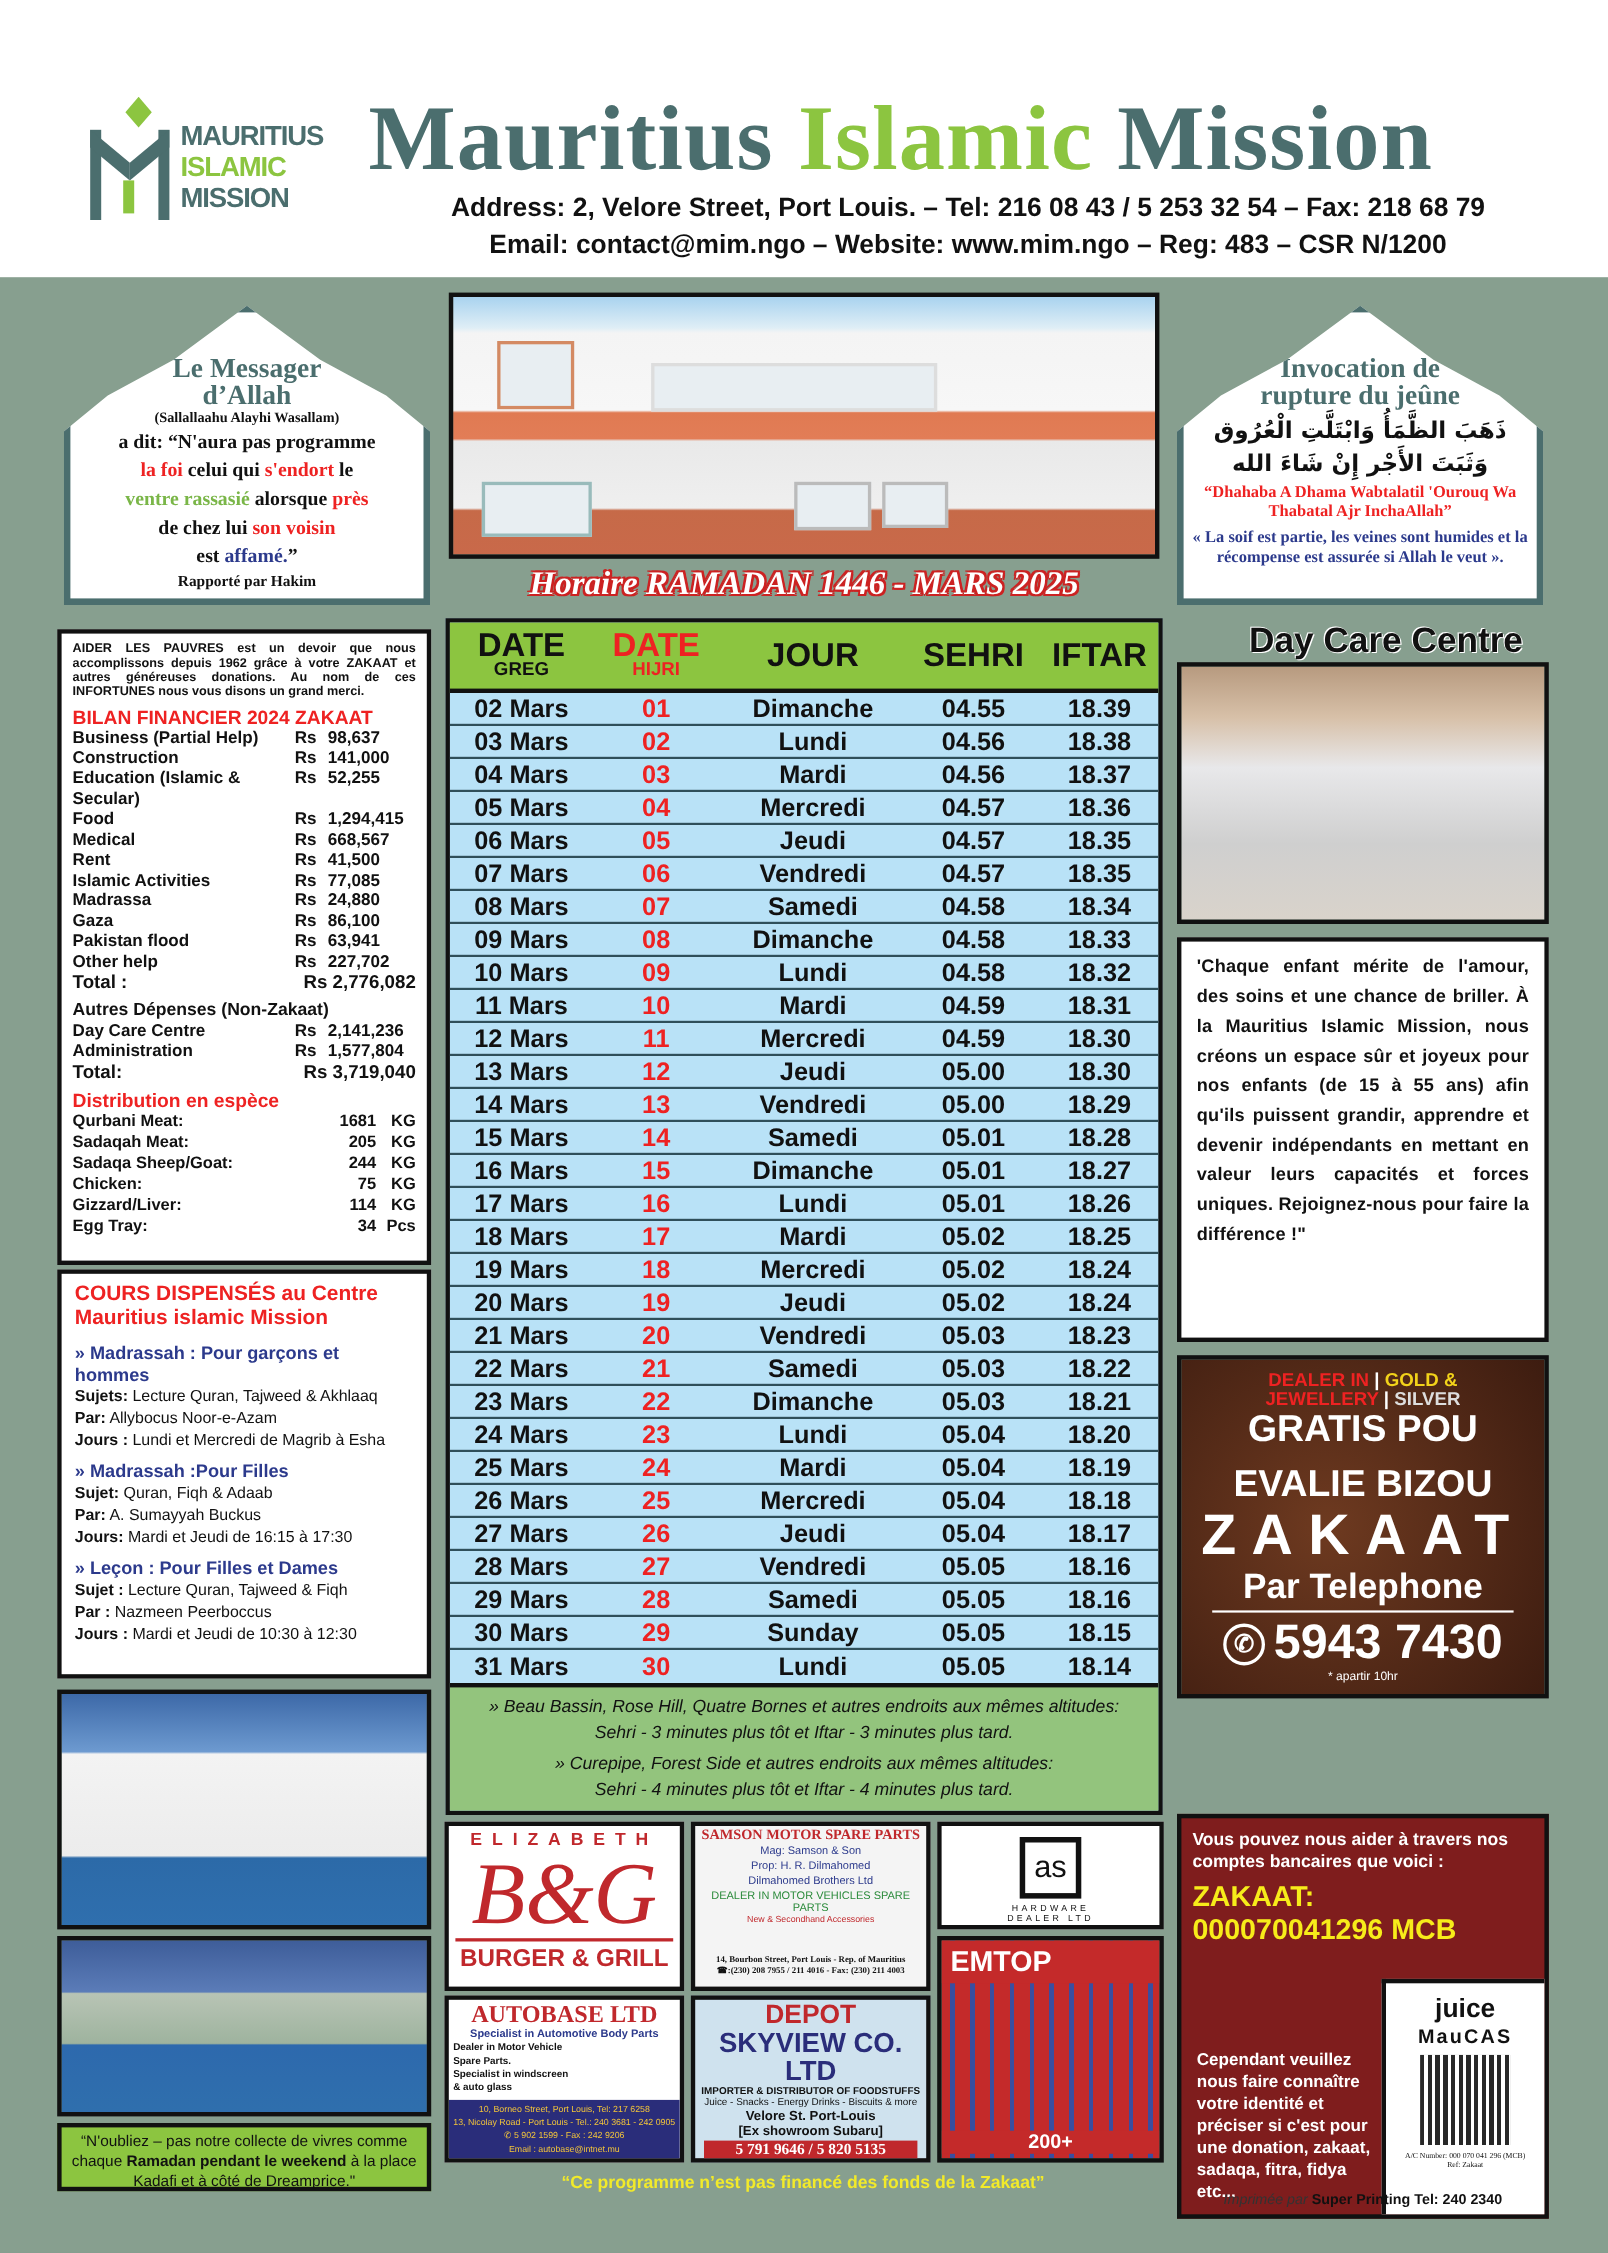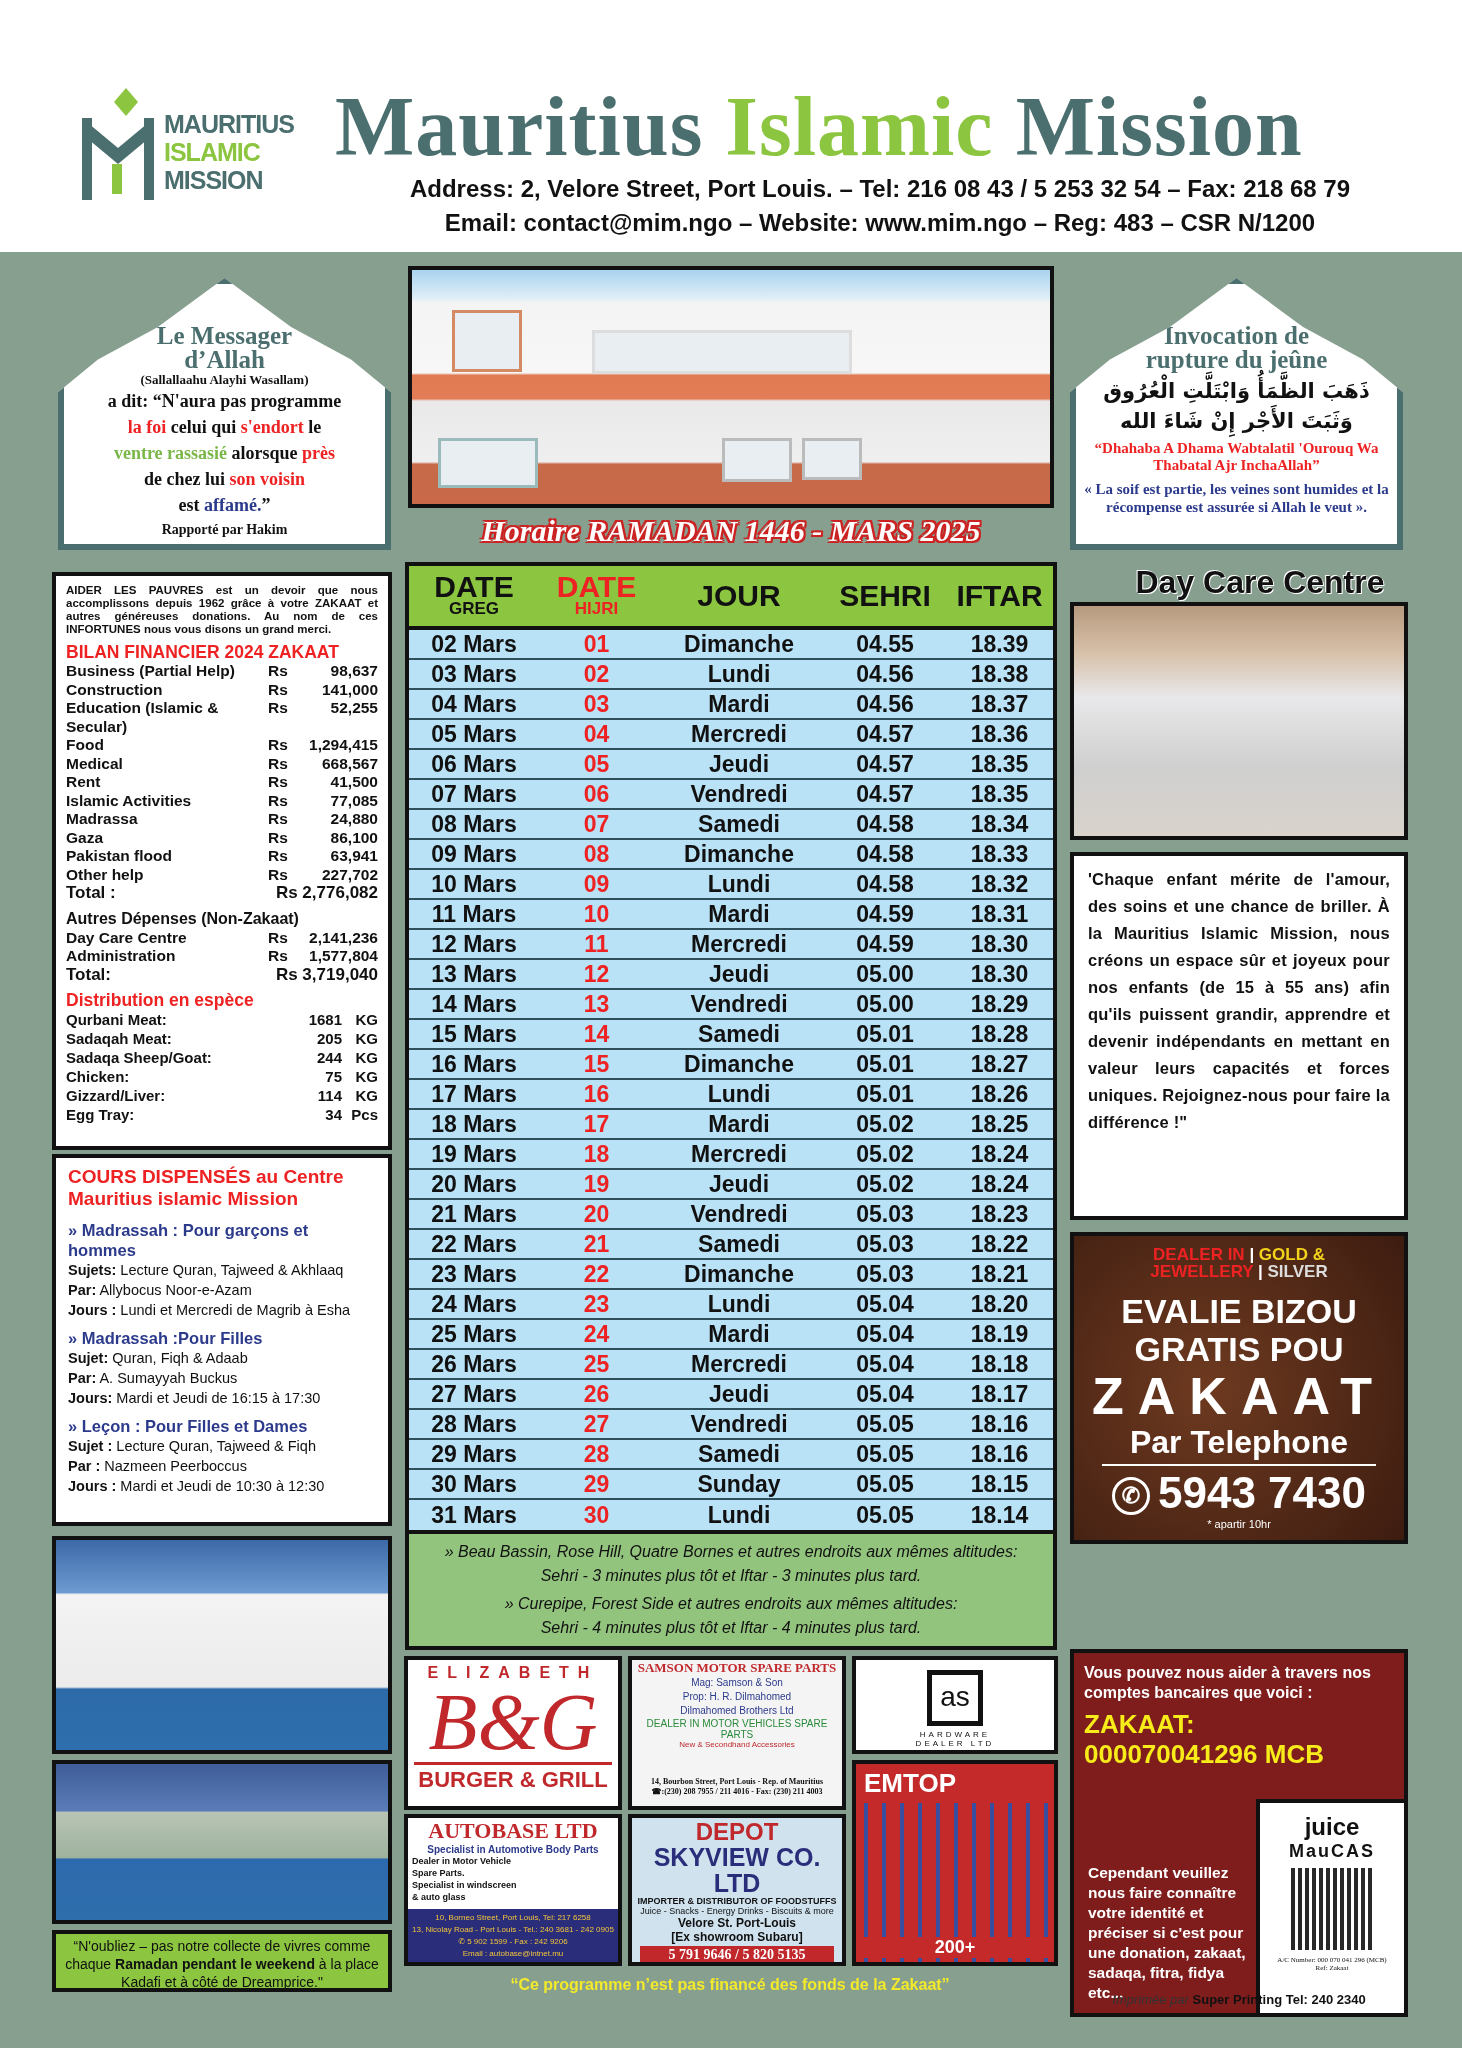"98,637" .fin .li .v { text-align: right -> none }
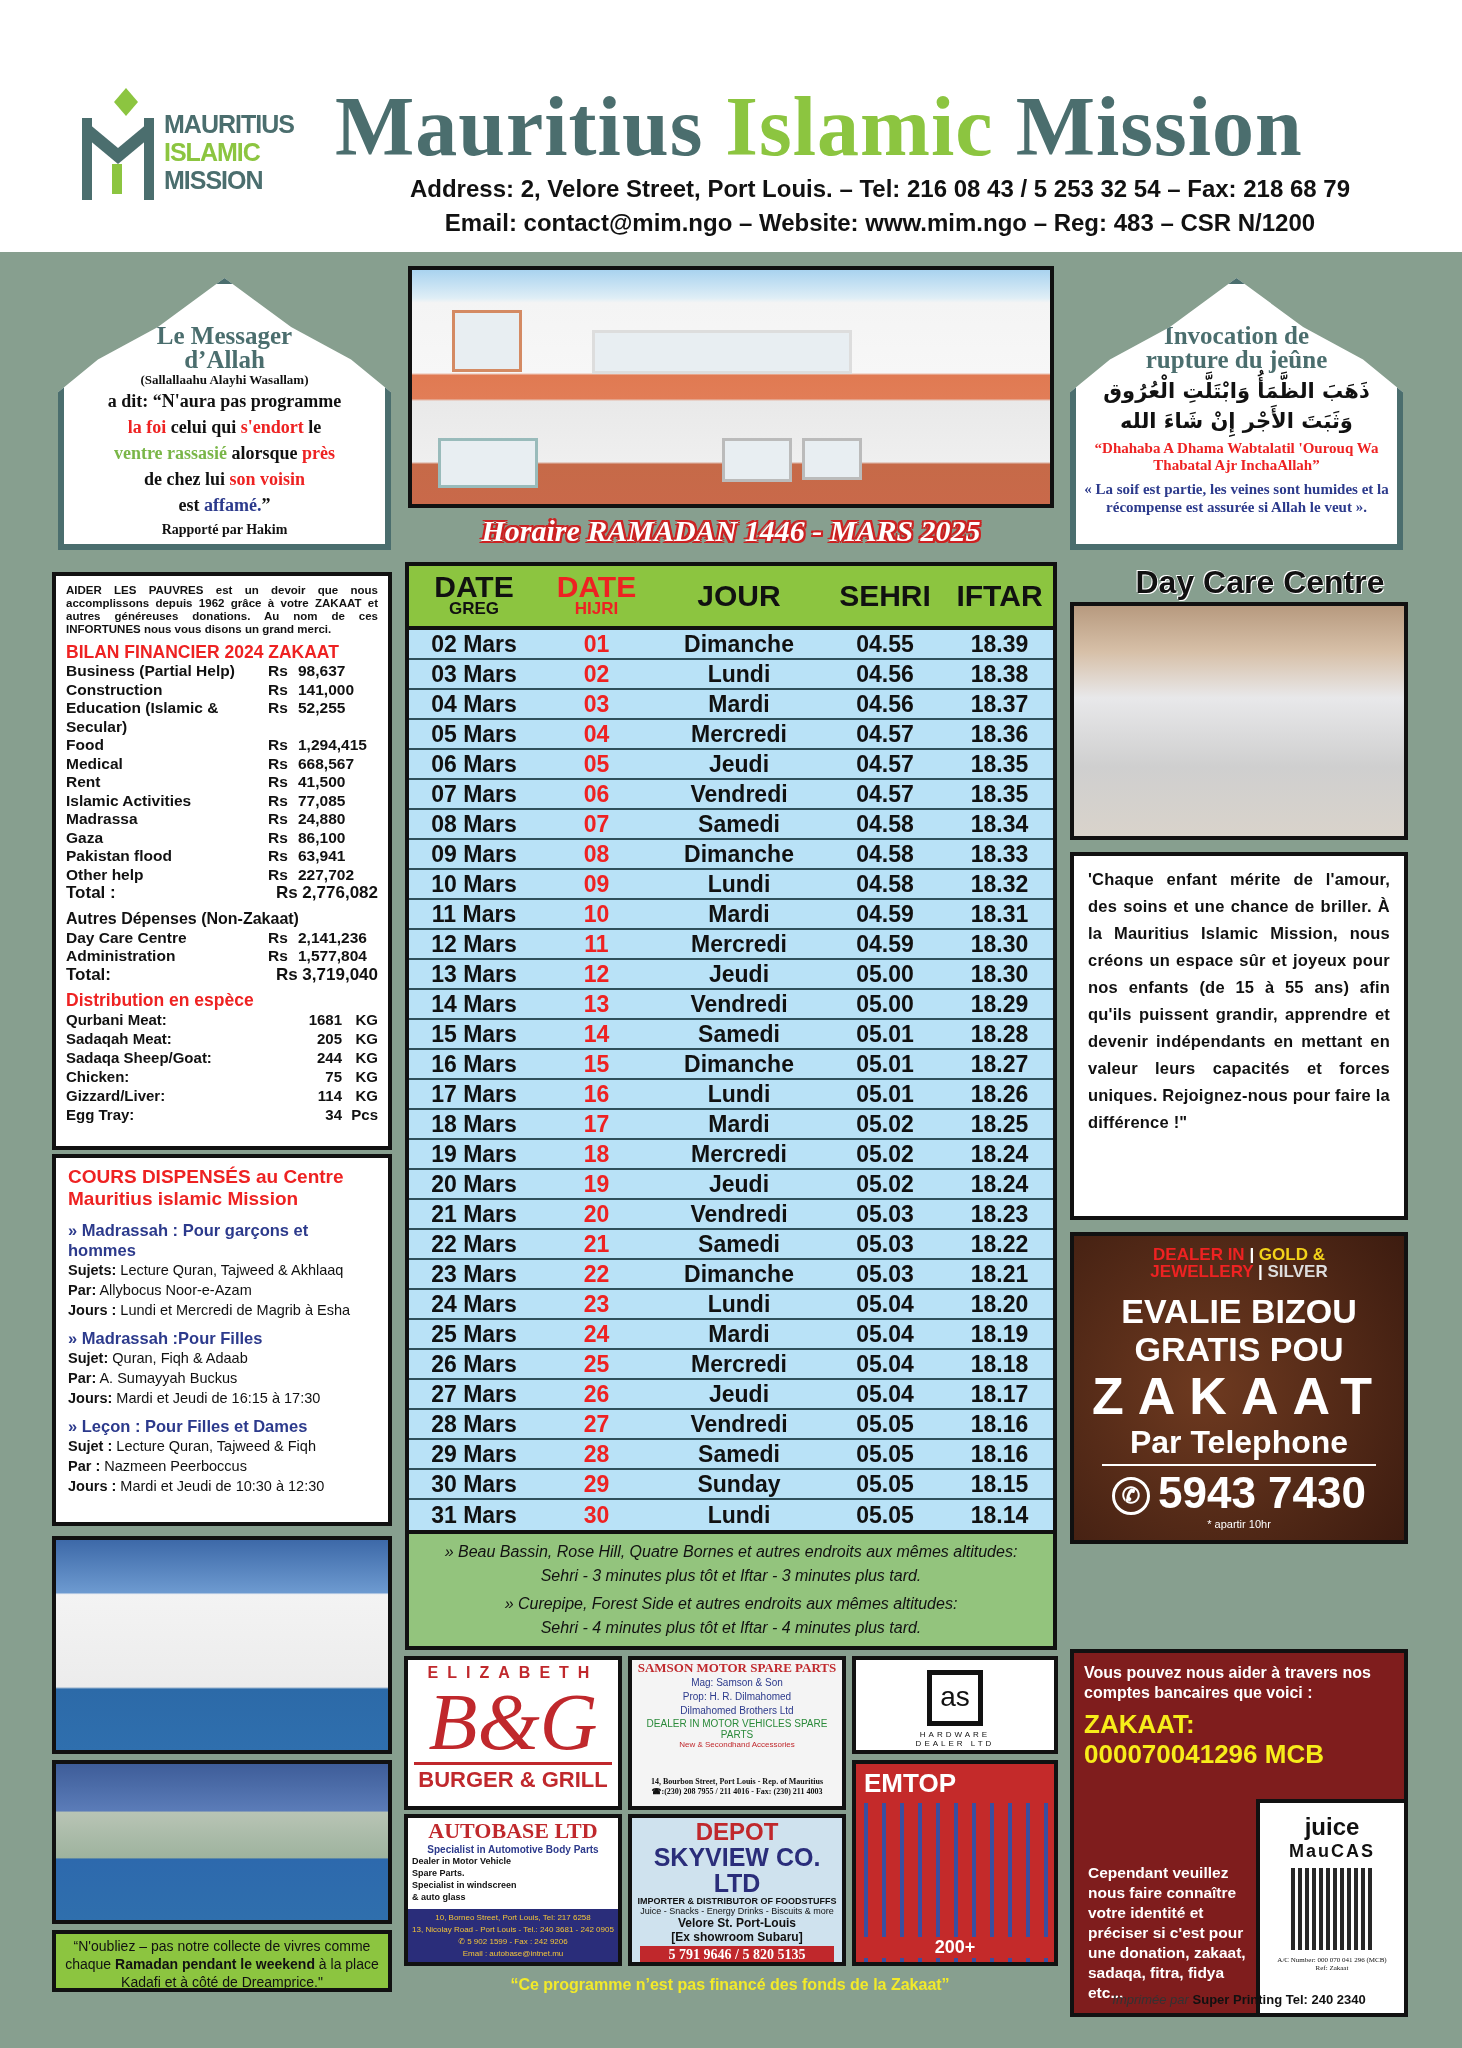"EVALIE BIZOU" div.big { order: before "GRATIS POU" -> after "GRATIS POU" }
